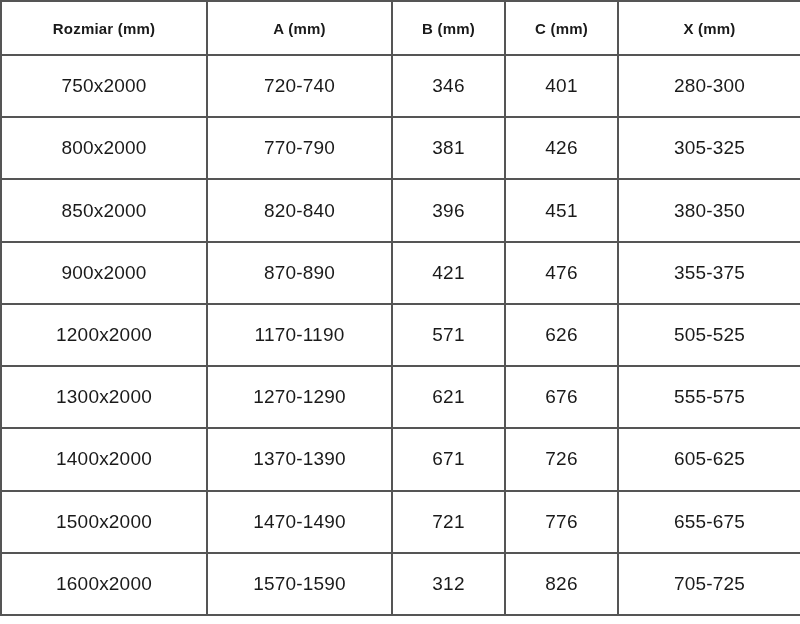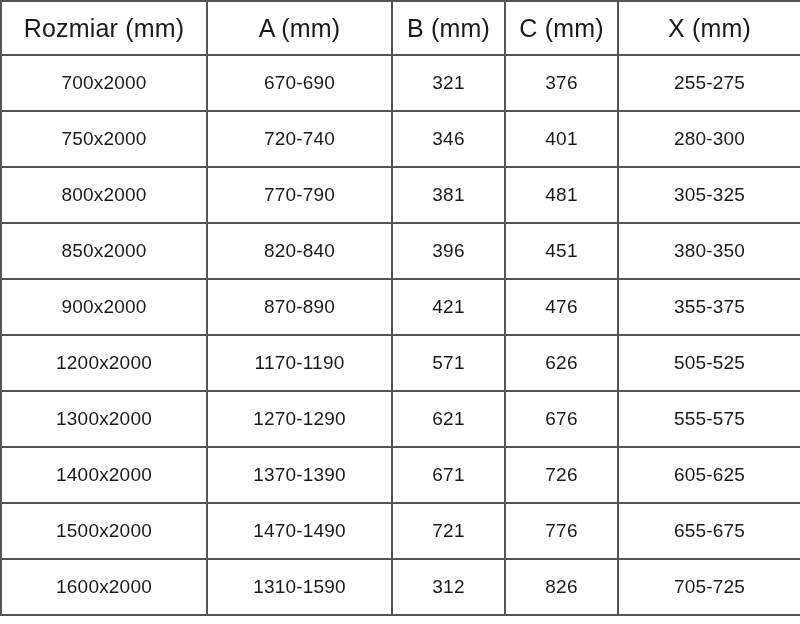"Rozmiar (mm)" table.spec-table th { font-size: 25px -> 15px; font-weight: normal -> bold }
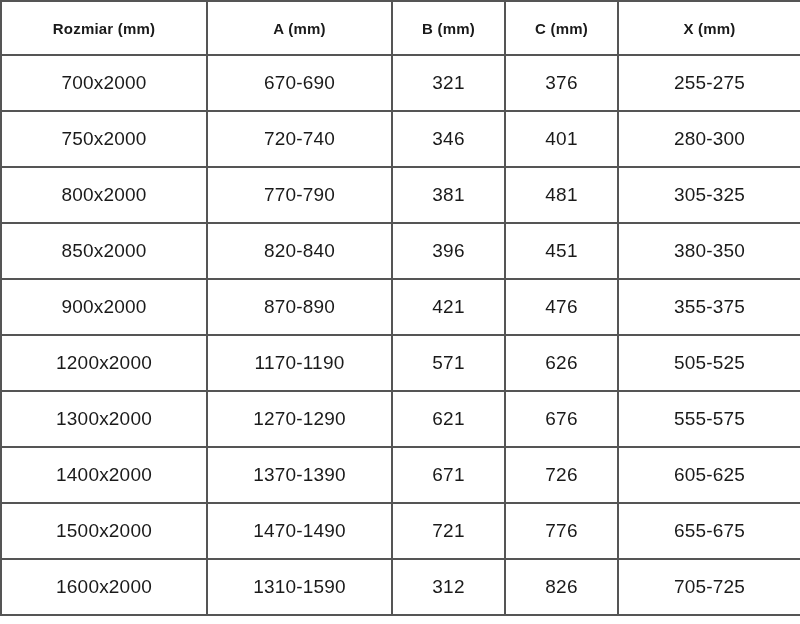"700x2000" tr { html: <tr> <td>700x2000</td> <td>670-690</td> <td>321</td> <td>376</td> <td>255-275</td> </tr> -> none }
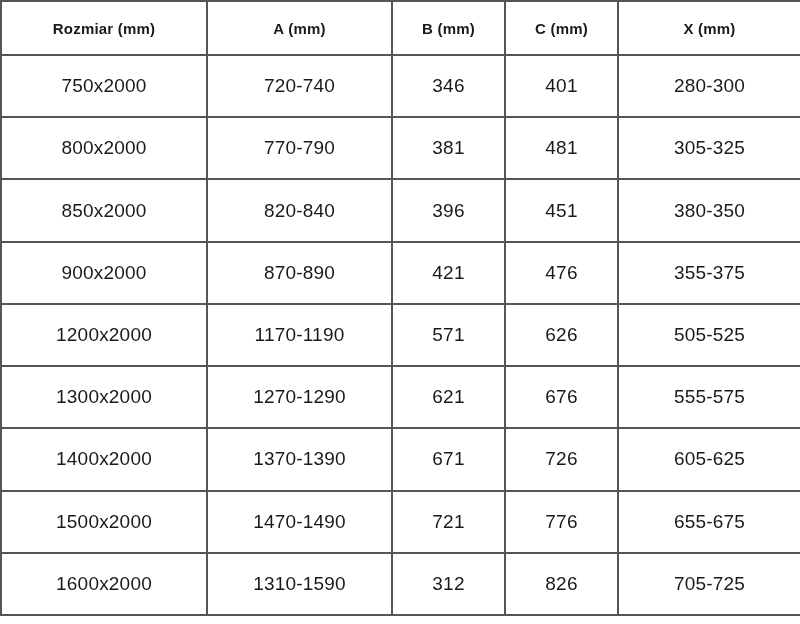"481" td { text: 481 -> 426 }
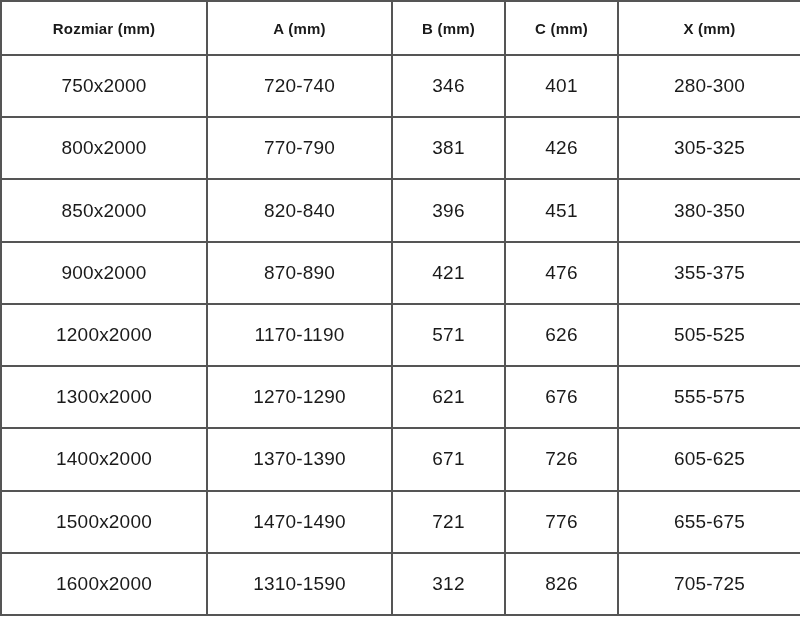"1310-1590" td { text: 1310-1590 -> 1570-1590 }
